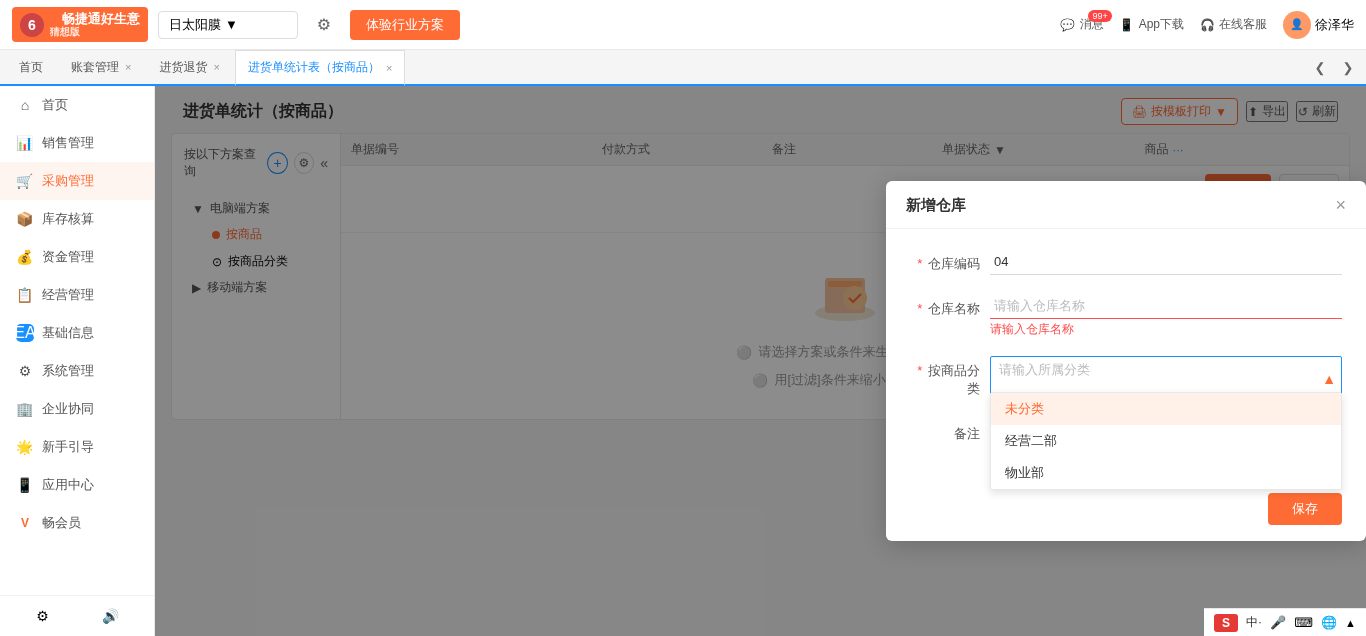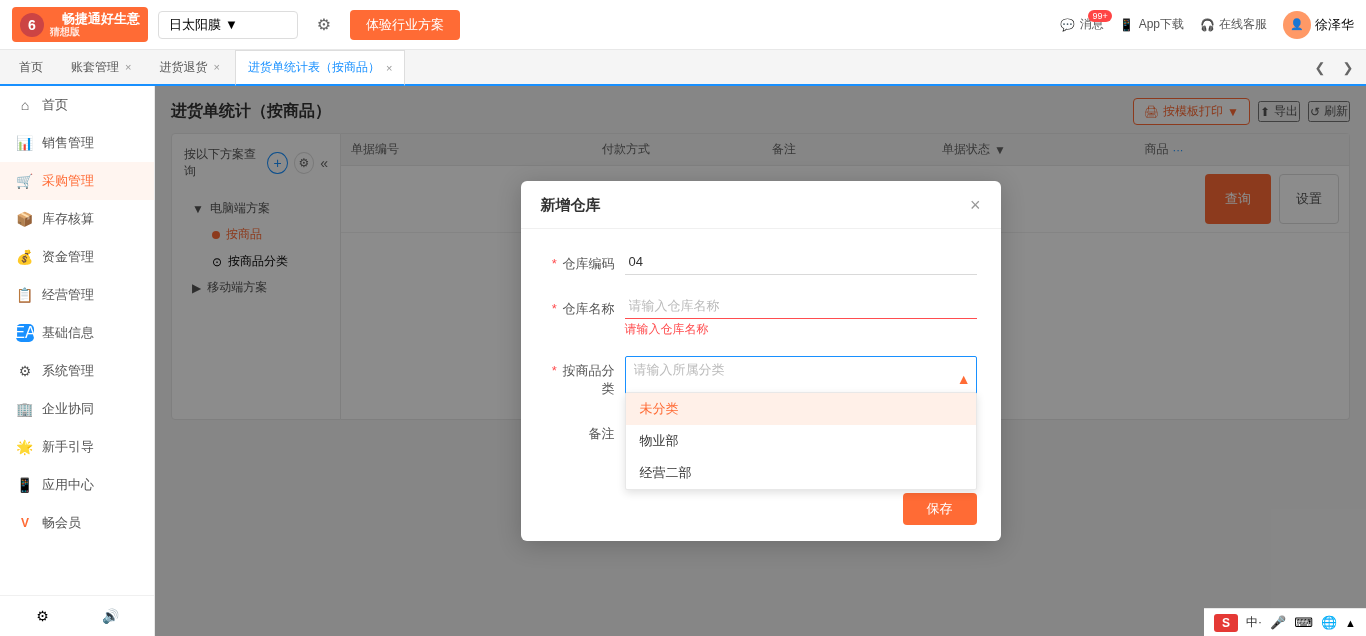"进货单统计（按商品）" .page-header { padding: 12px 16px 8px -> 12px 28px 8px }
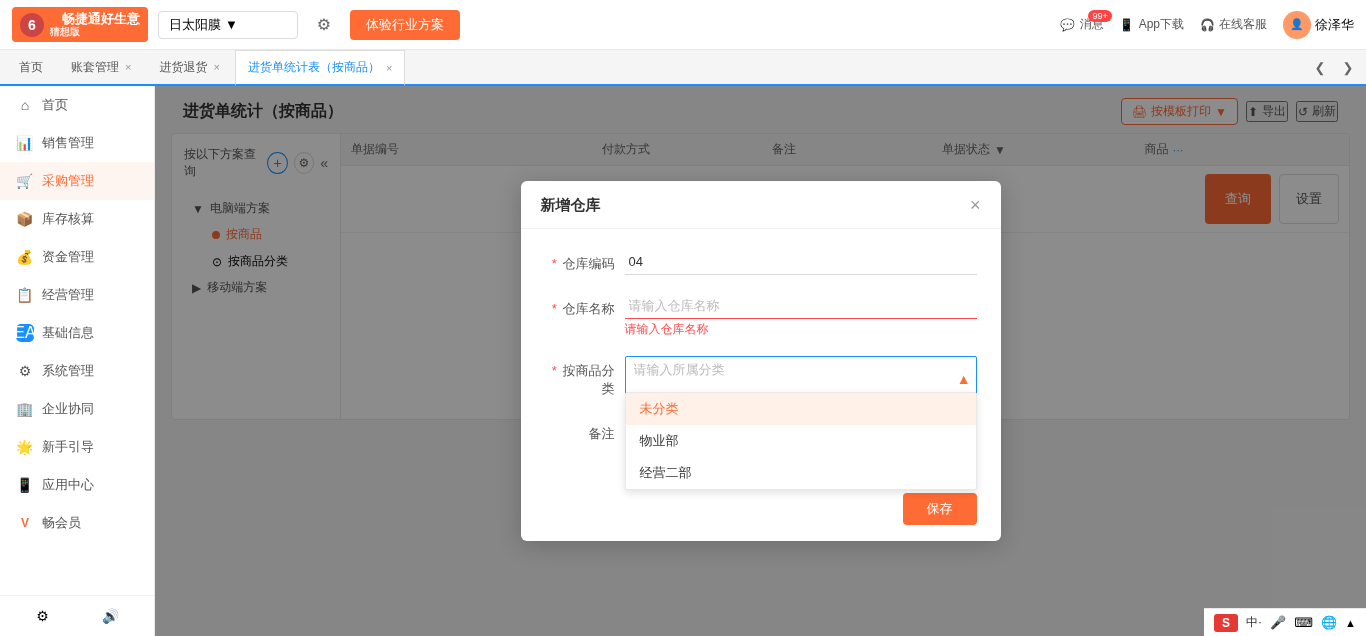"新增仓库" .modal-overlay { justify-content: center -> flex-end }
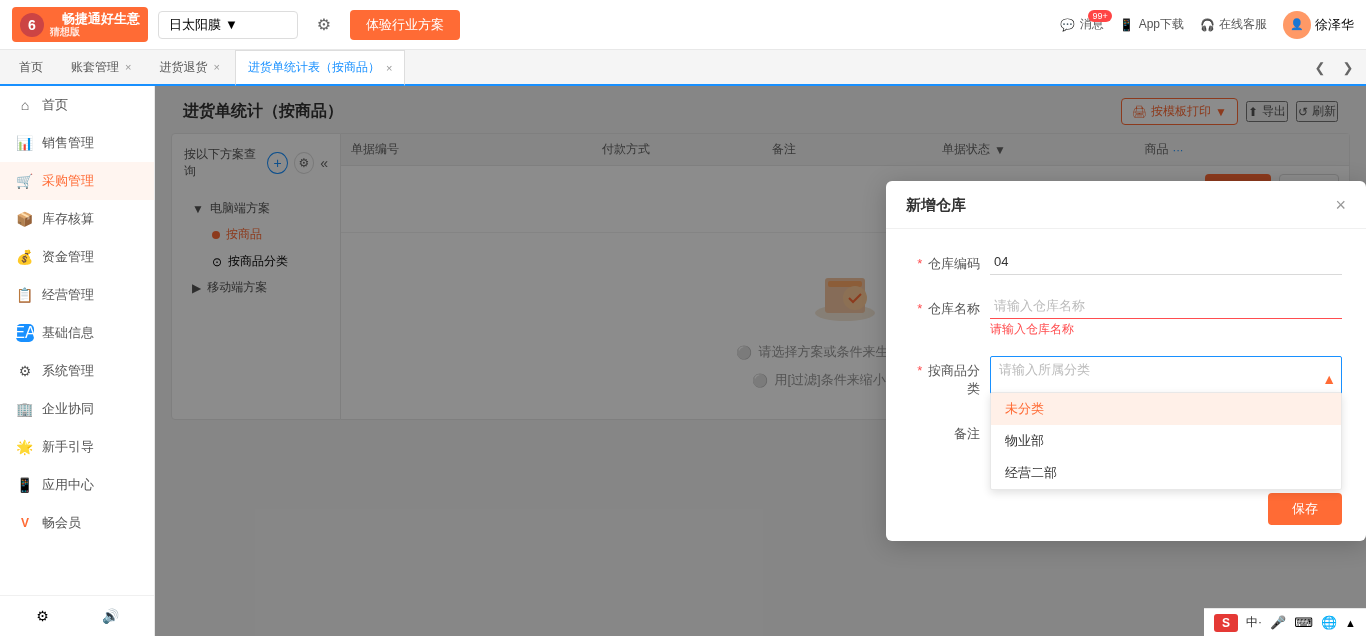"物业部" div.dropdown-item { order: before "经营二部" -> after "经营二部" }
